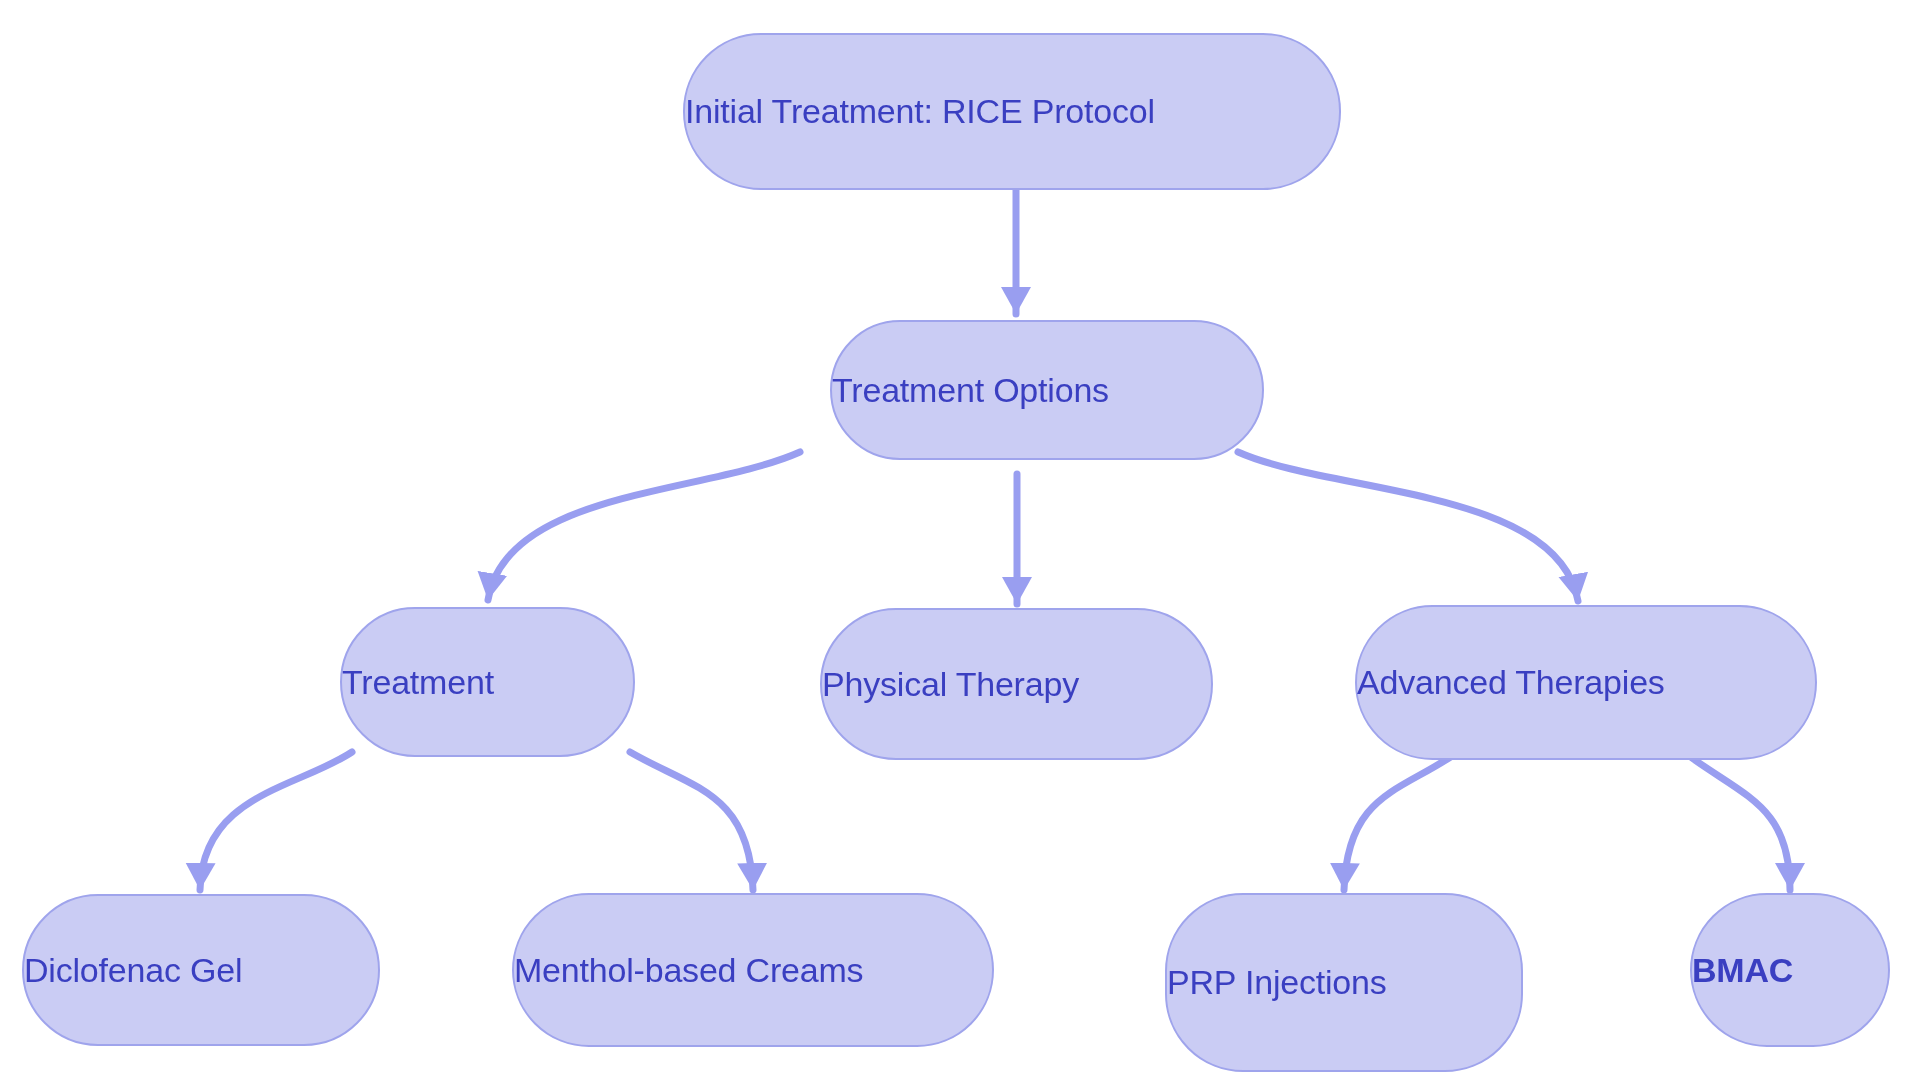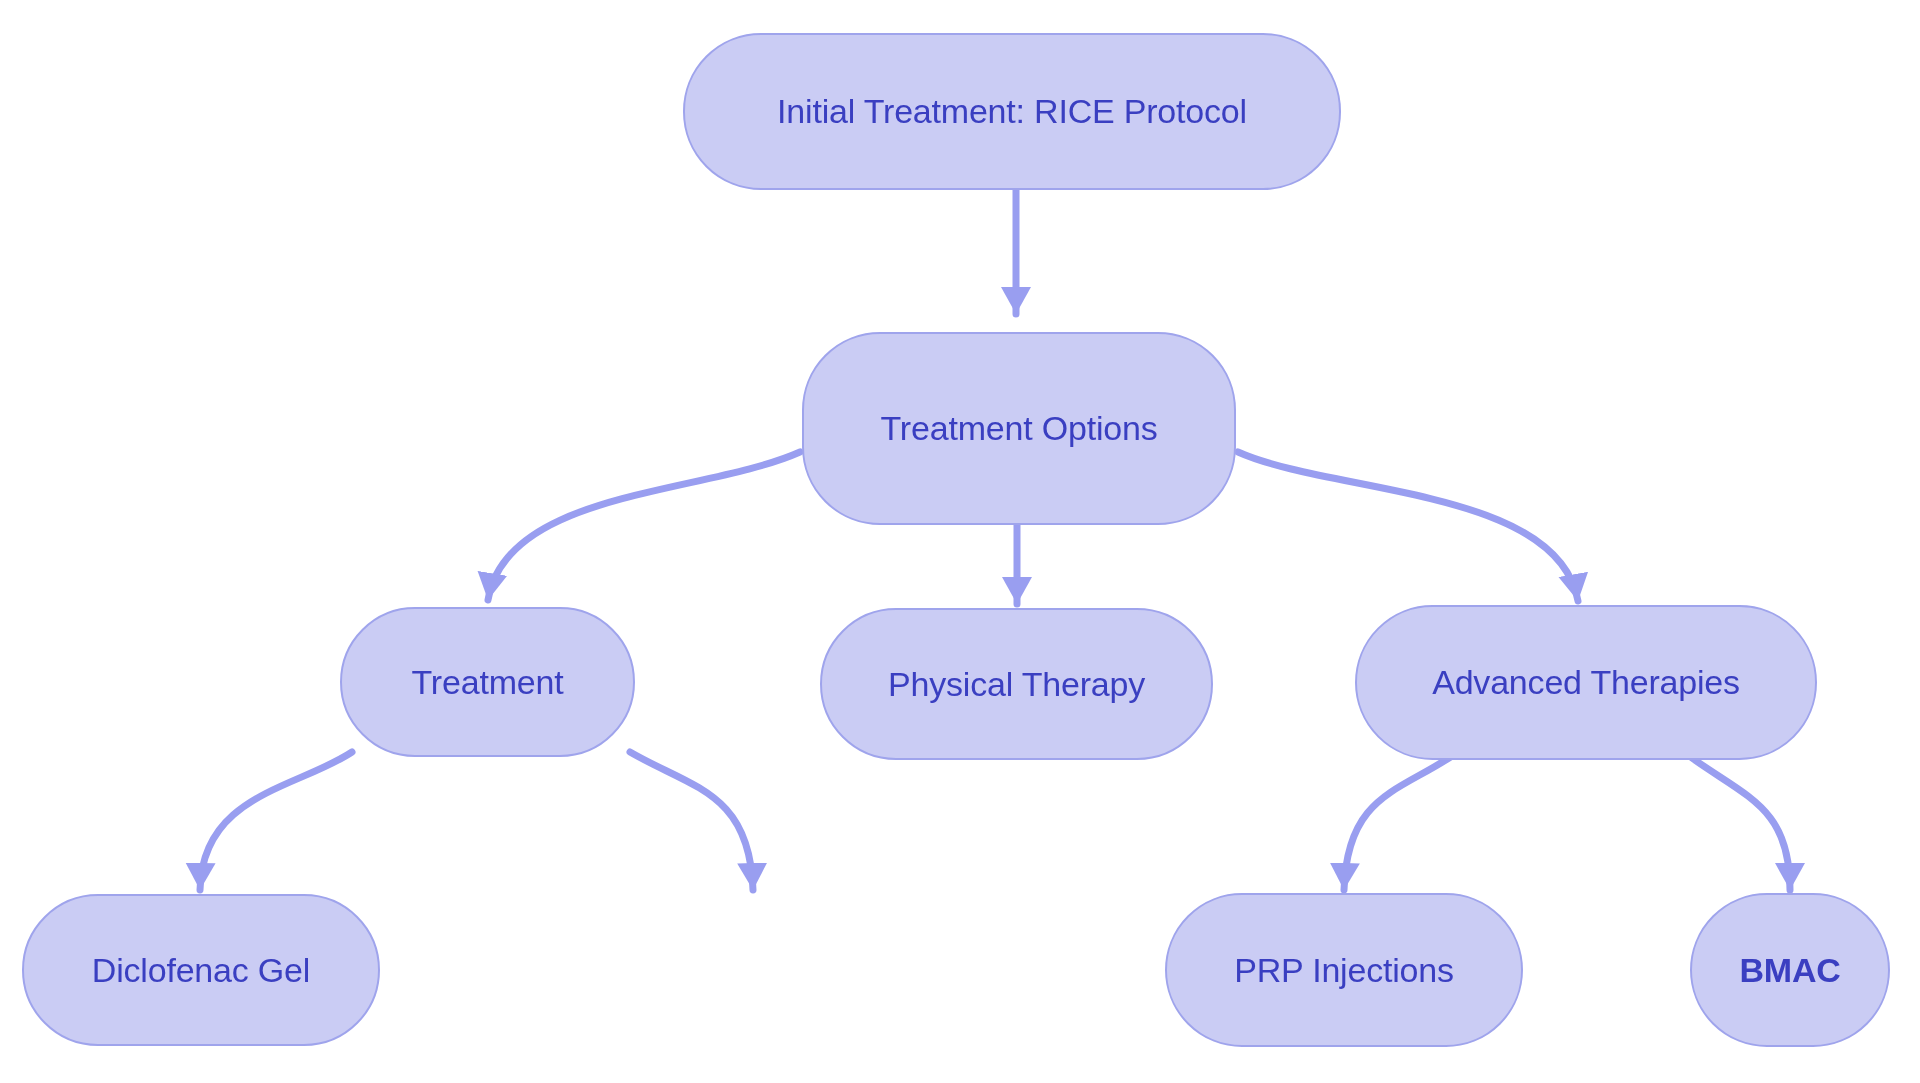"Initial Treatment: RICE Protocol" .node { justify-content: center -> flex-start }
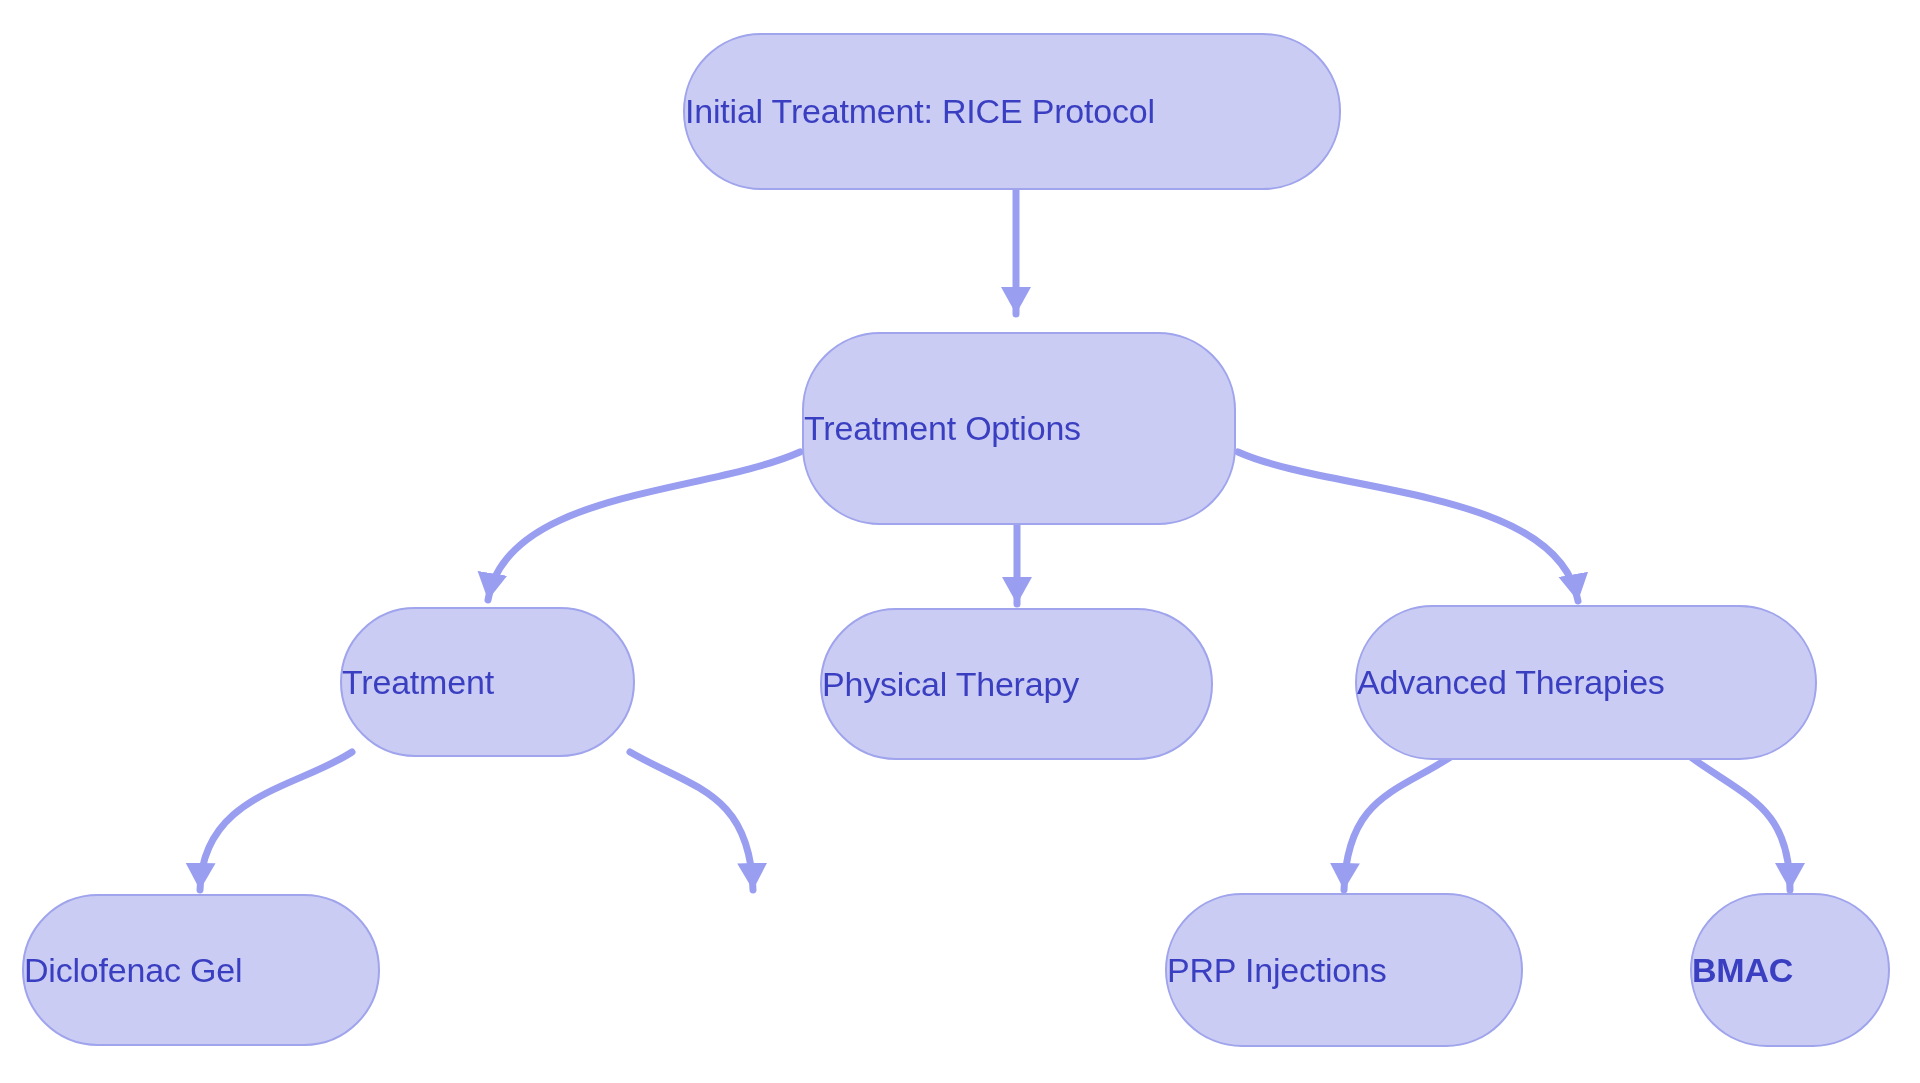"Treatment Options" .n-options { height: 193px -> 140px; left: 802px -> 830px; margin-top: 12px -> none }
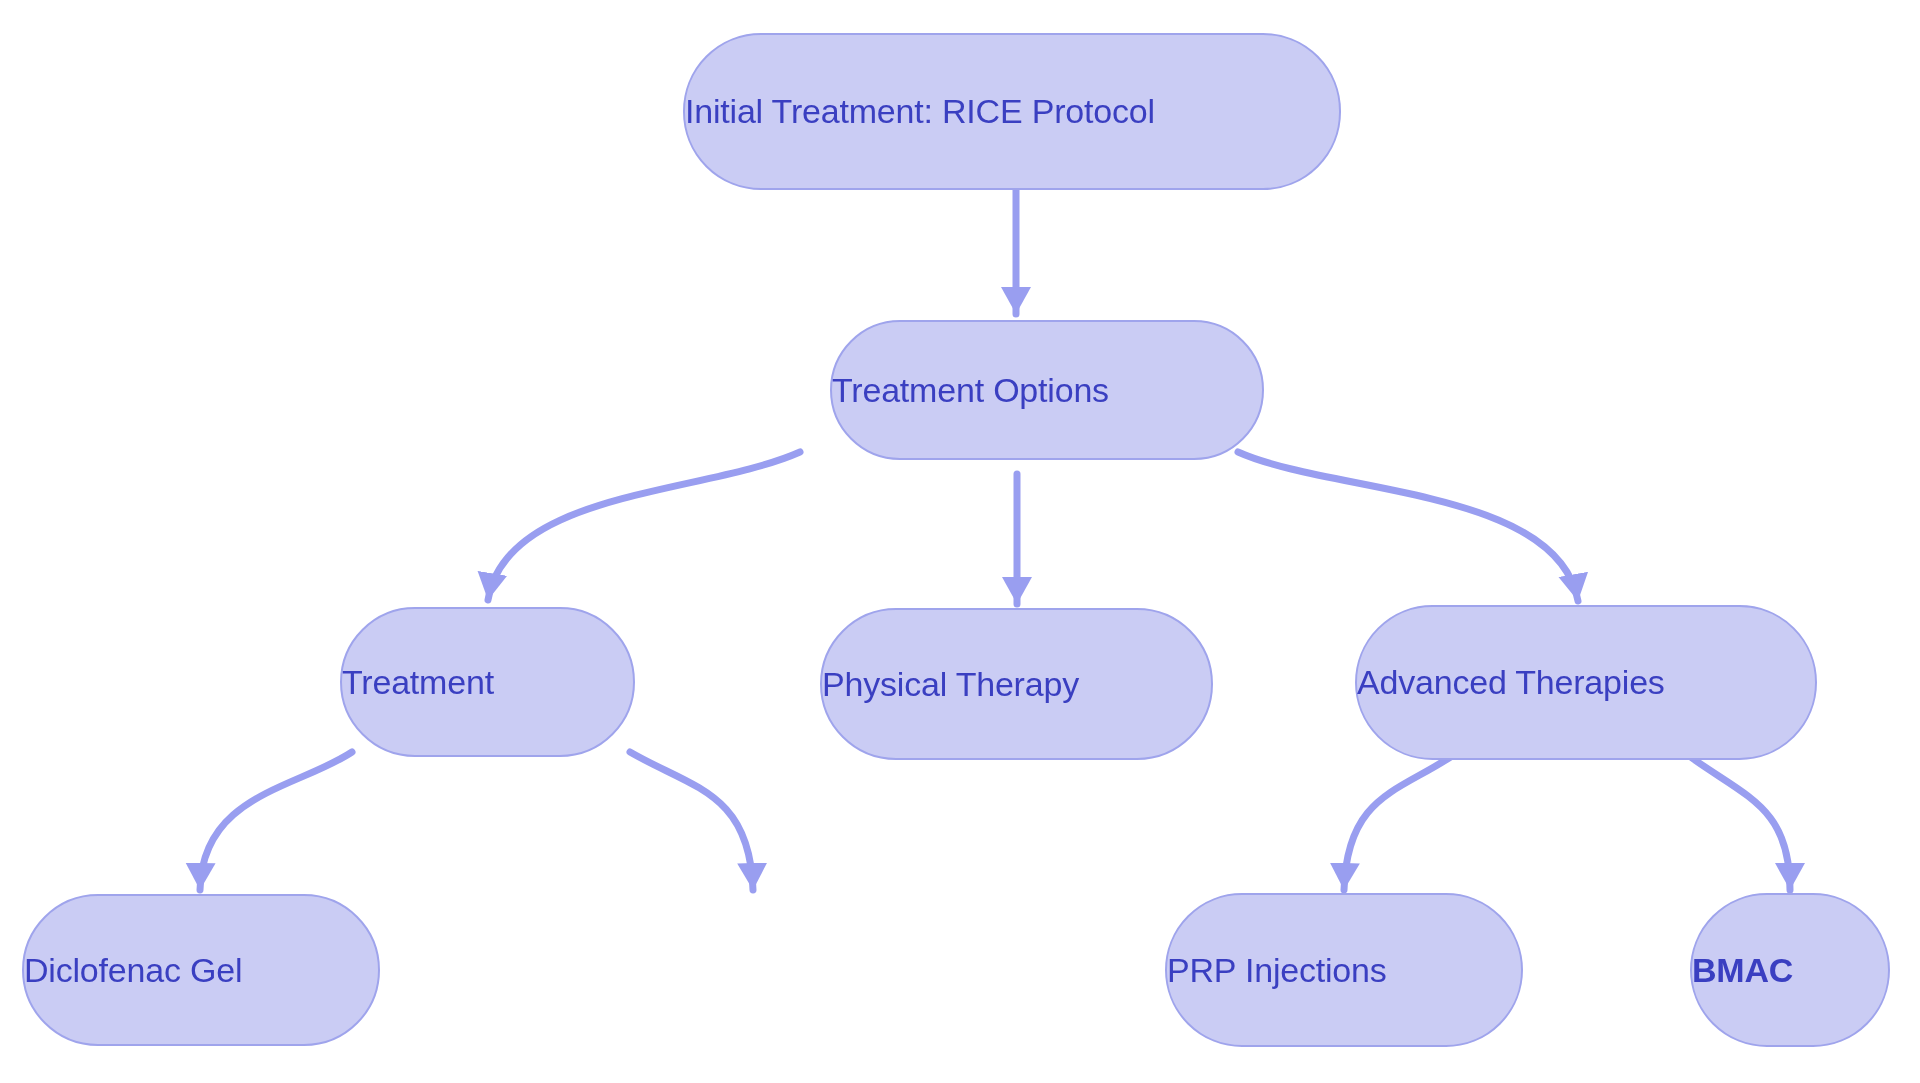"Menthol-based Creams" div.node { html: none -> <div> <span>Menthol-based Creams</span> </div> }
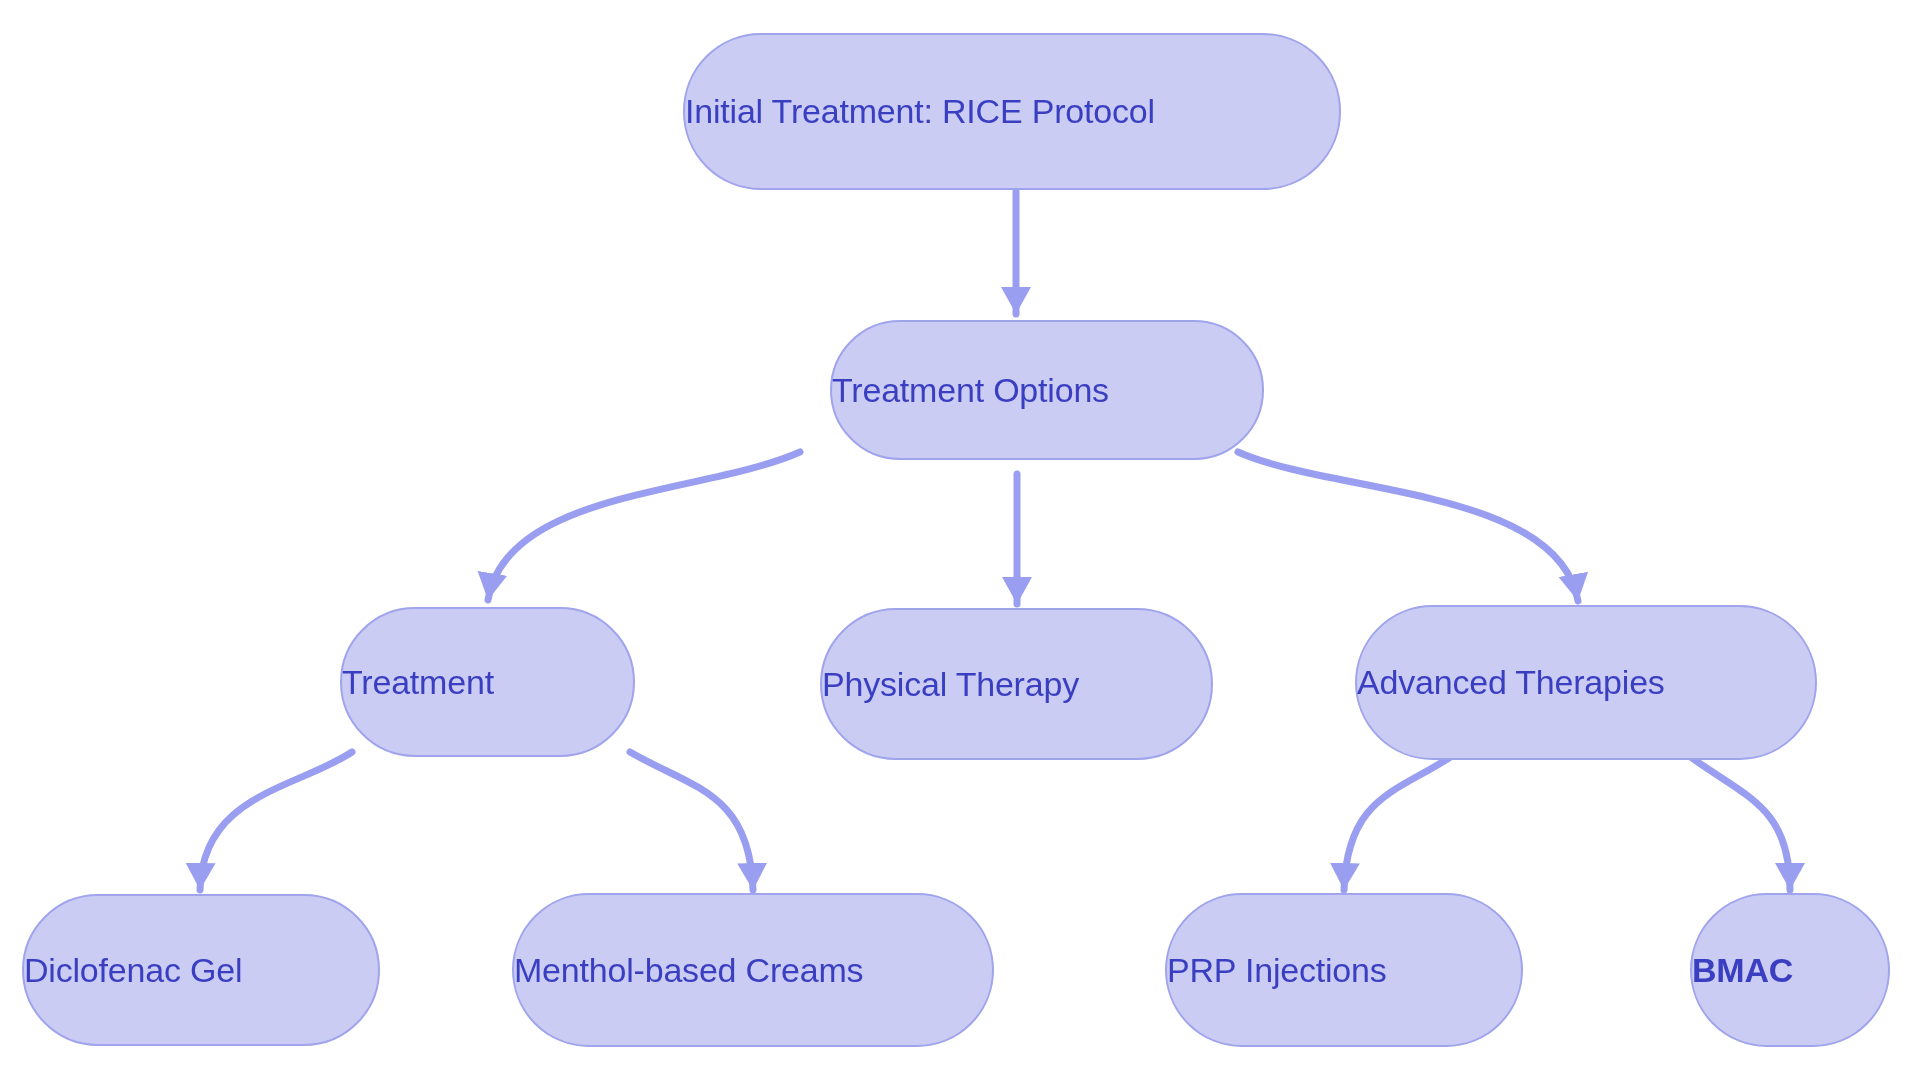"PRP Injections" .n-prp { height: 154px -> 179px }
